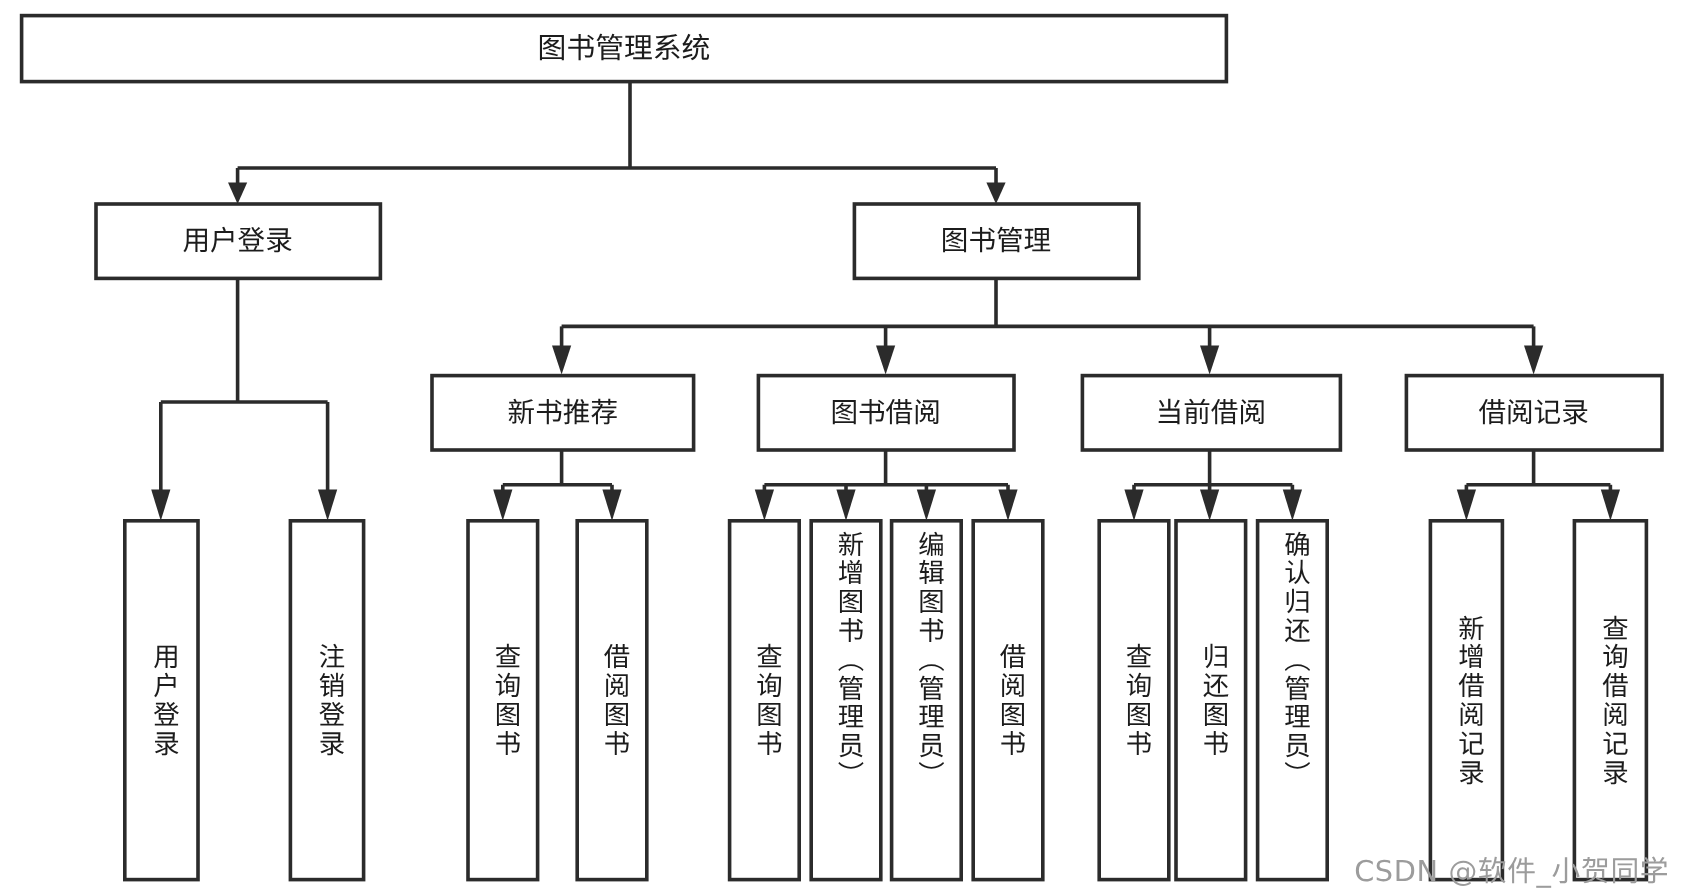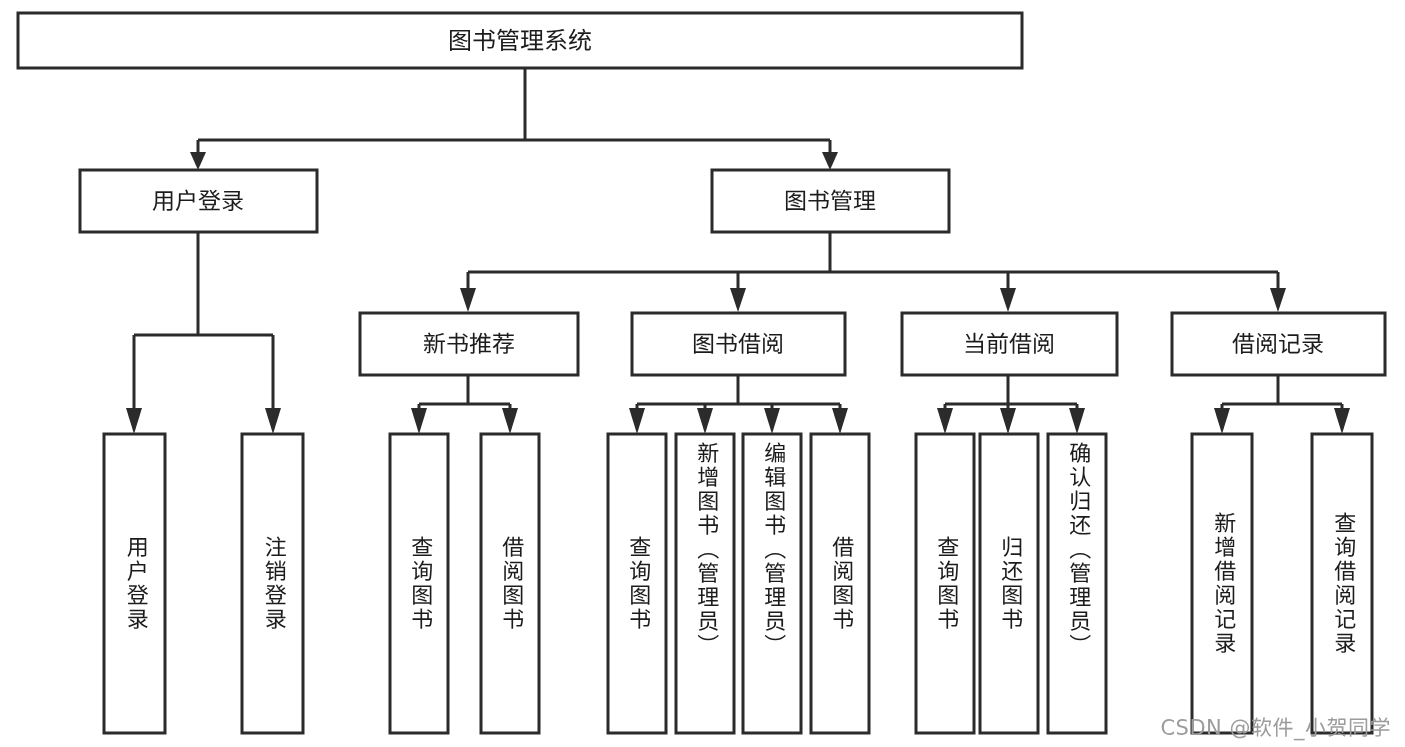"CSDN @软件_小贺同学" .watermark { font-size: 21px -> 24px }
